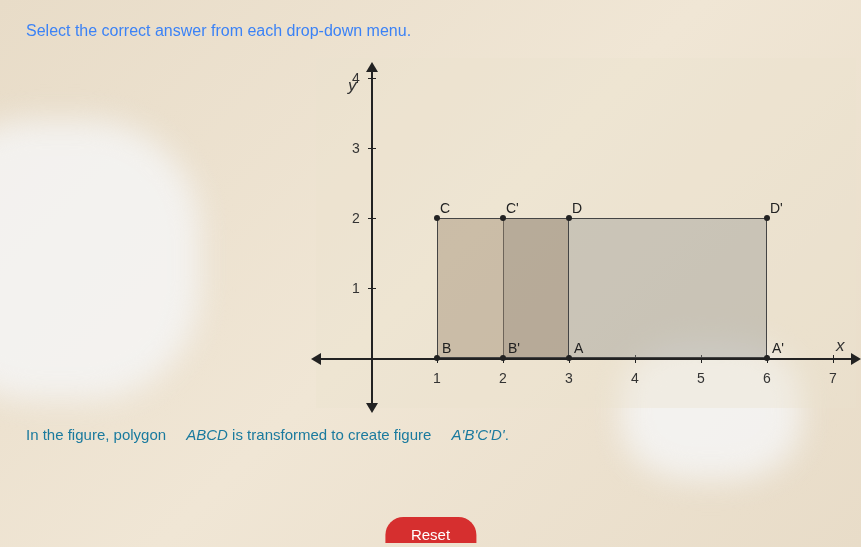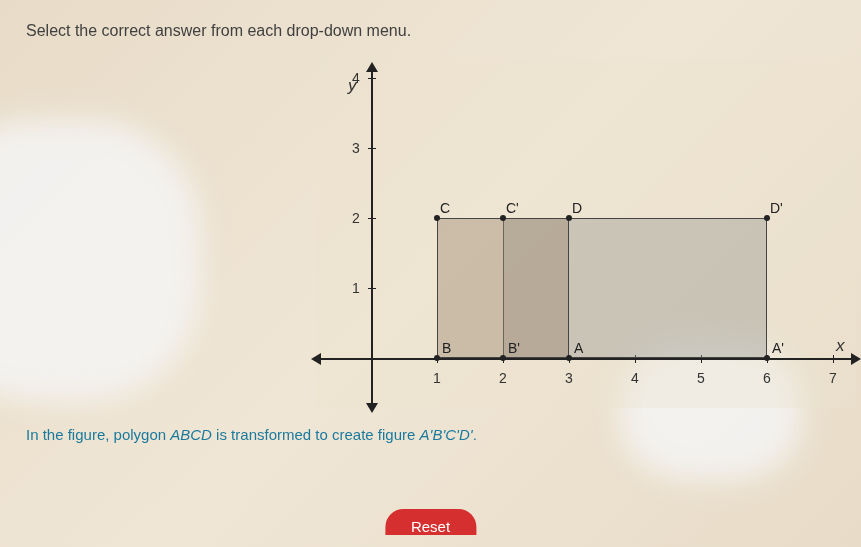"Select the correct answer from" .instruction { color: #404040 -> #3b82f6 }
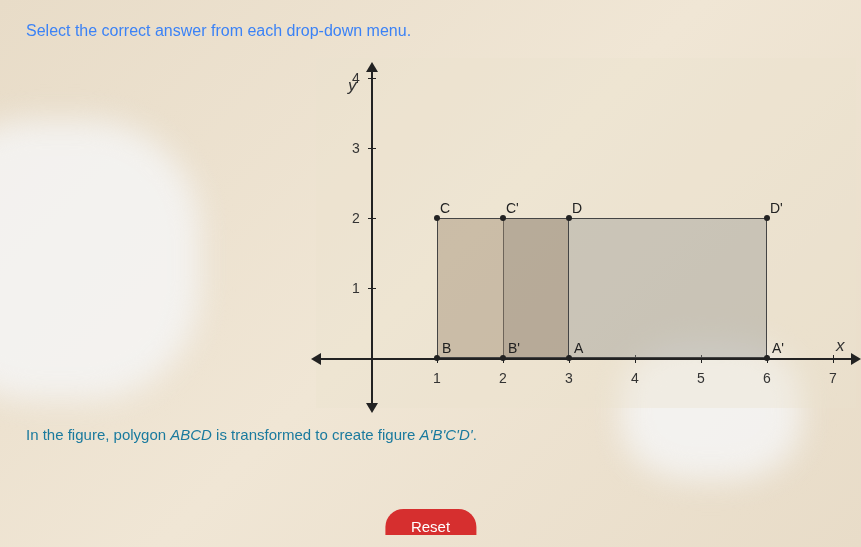"ABCD" .question-text .italic { margin-left: none -> 16px }
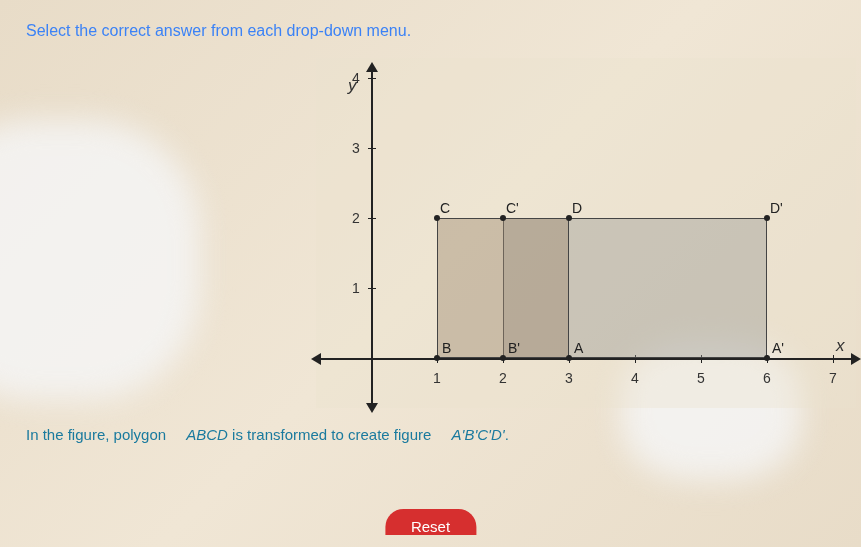"Reset" .buttons { bottom: 12px -> 4px }
